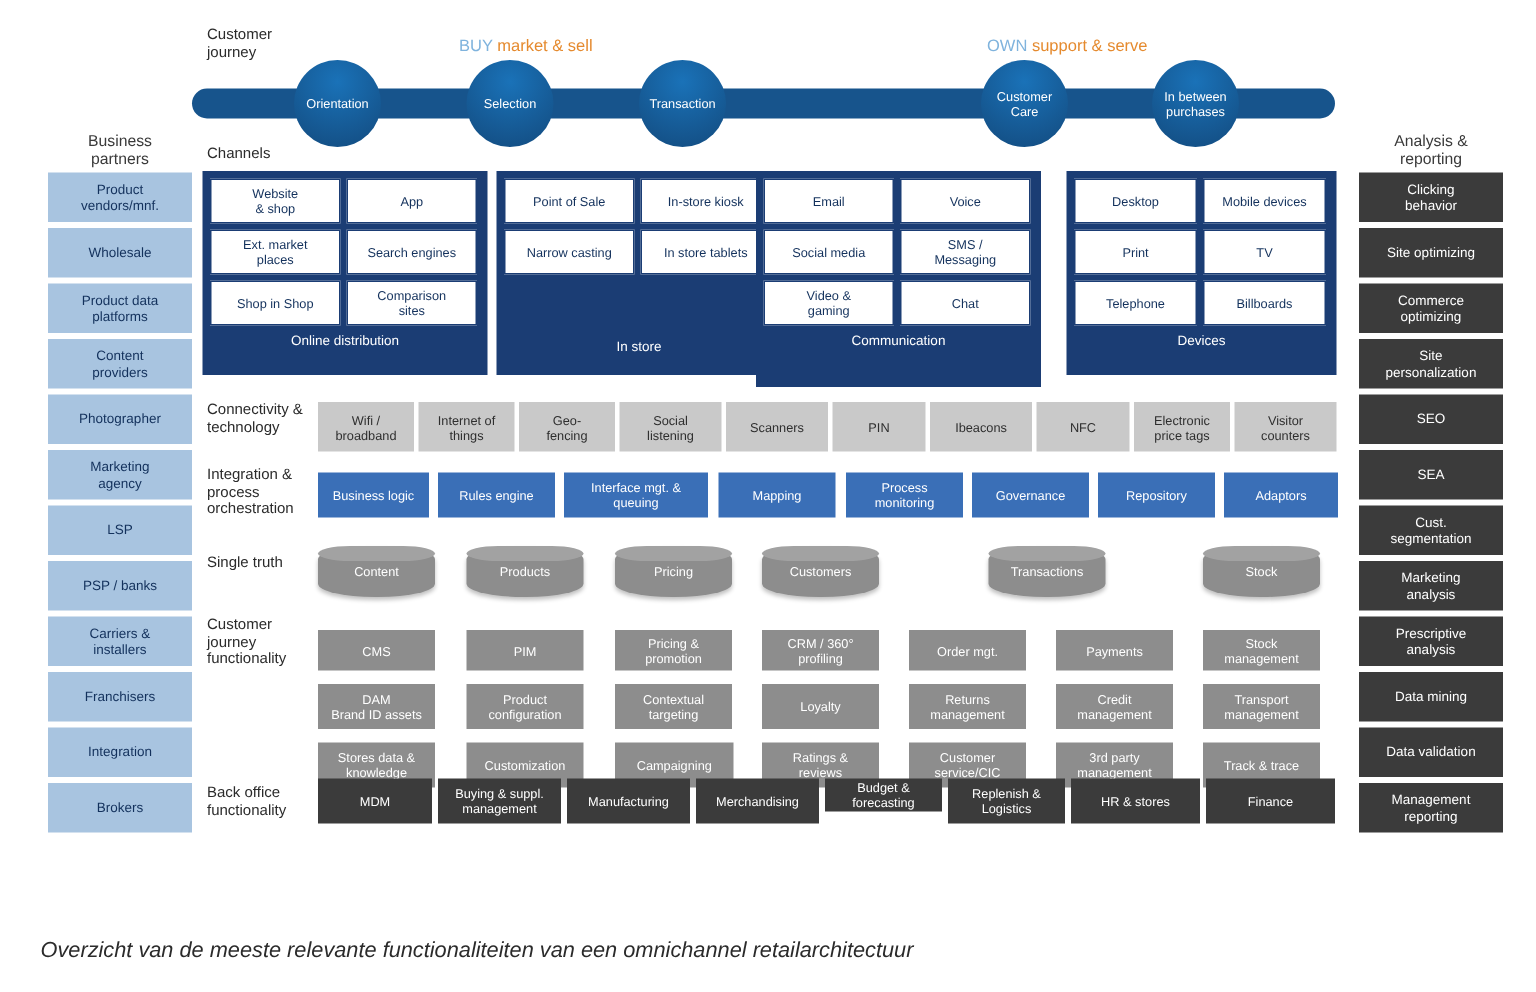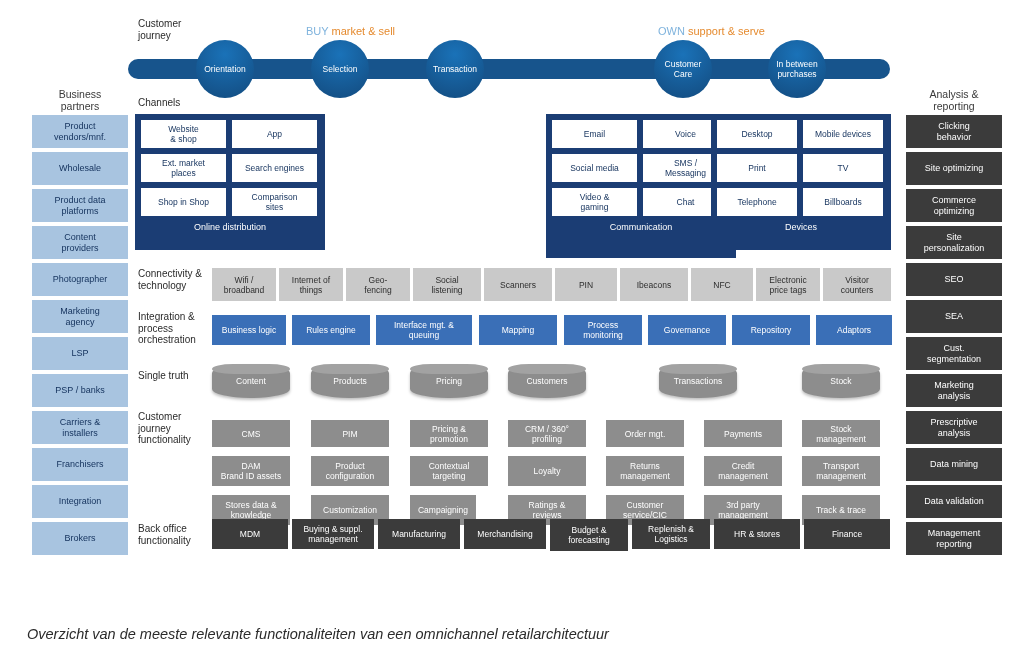"Point of Sale" div.chgroup { html: none -> <div> <div> <div>Point of Sale</div> <div>In-store kiosk</div> <div>Narrow casting</div> <div>In store tablets</div> </div> <div>In store</div> </div> }
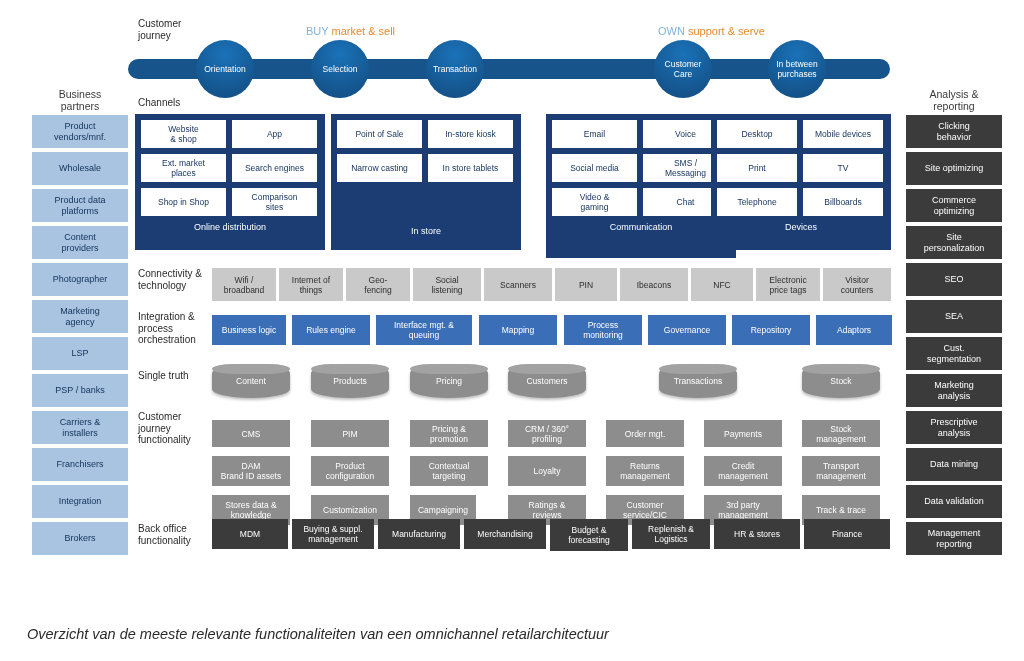"Email" div.chgroup { left: 546px -> 504px }
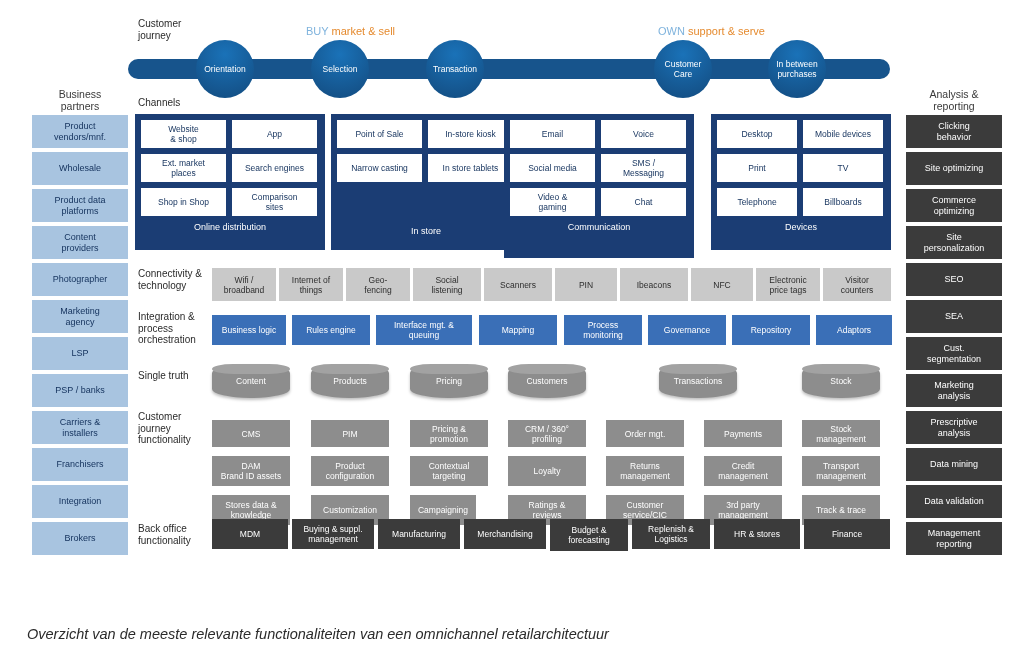"Campaigning" div.tile { width: 66px -> 79px }
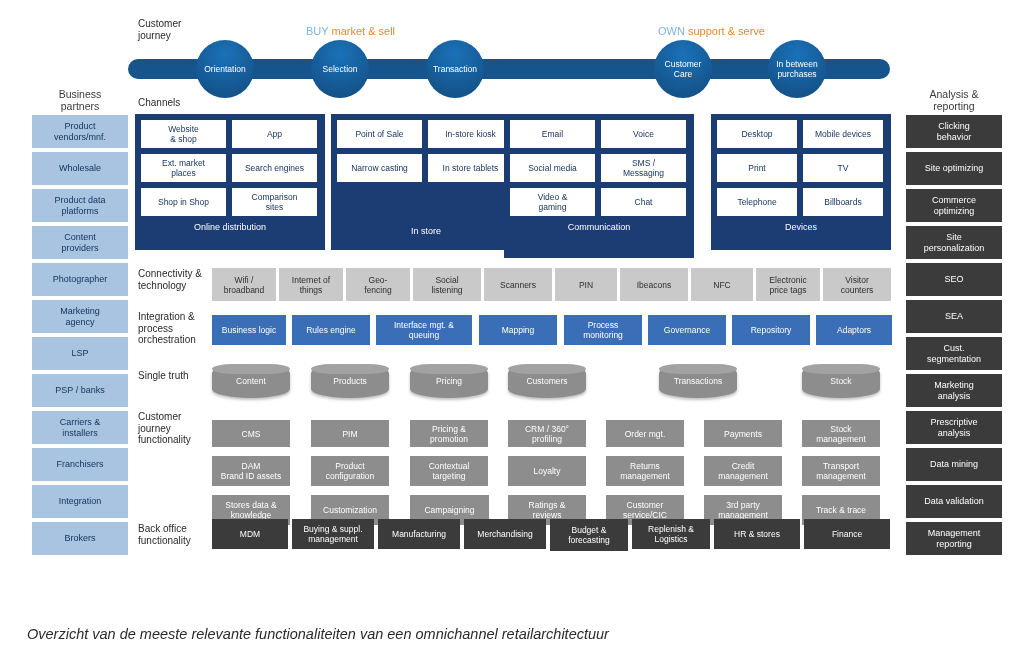"Budget &" div.tile { height: 32px -> 22px }
